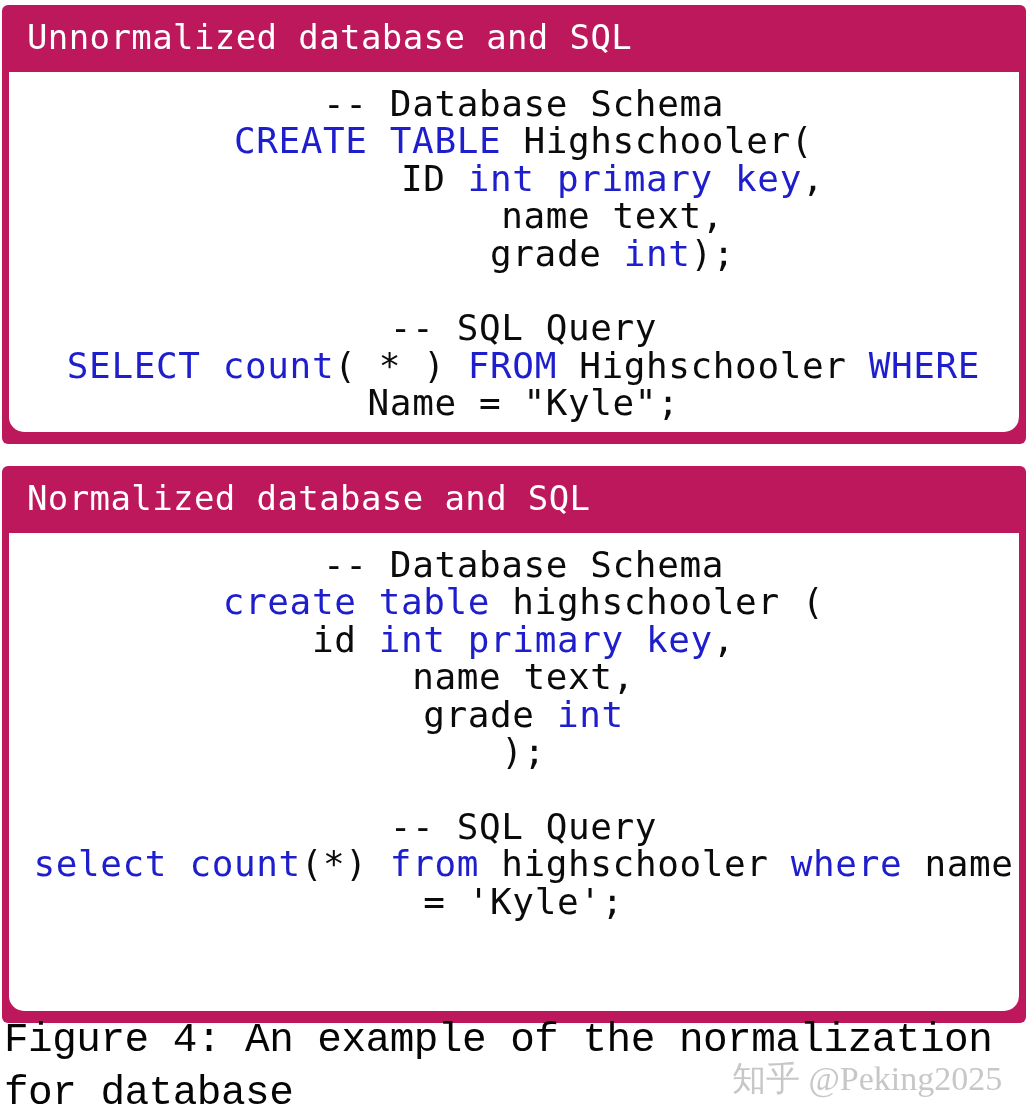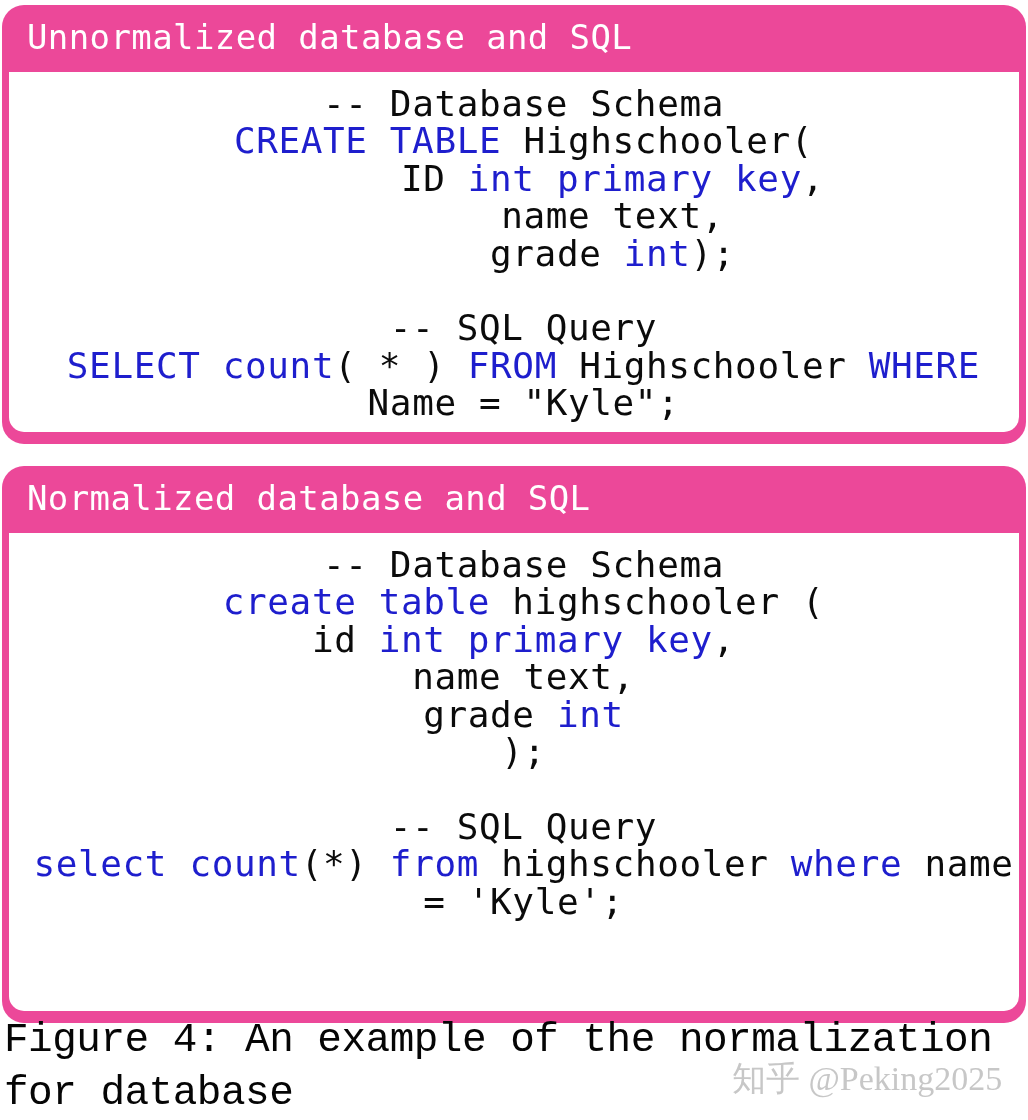"Unnormalized database and SQL" .codebox { background: #ec4899 -> #be185d; border-radius: 22px -> 6px }
